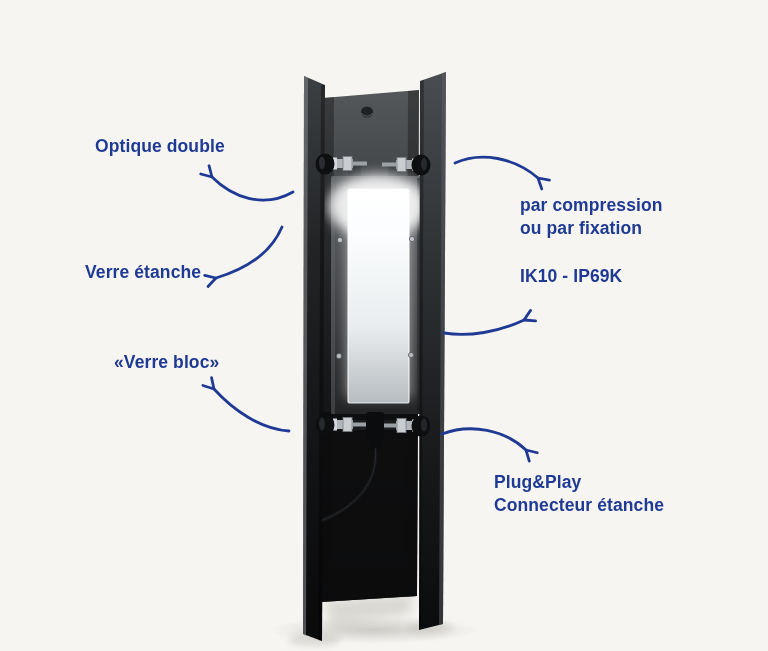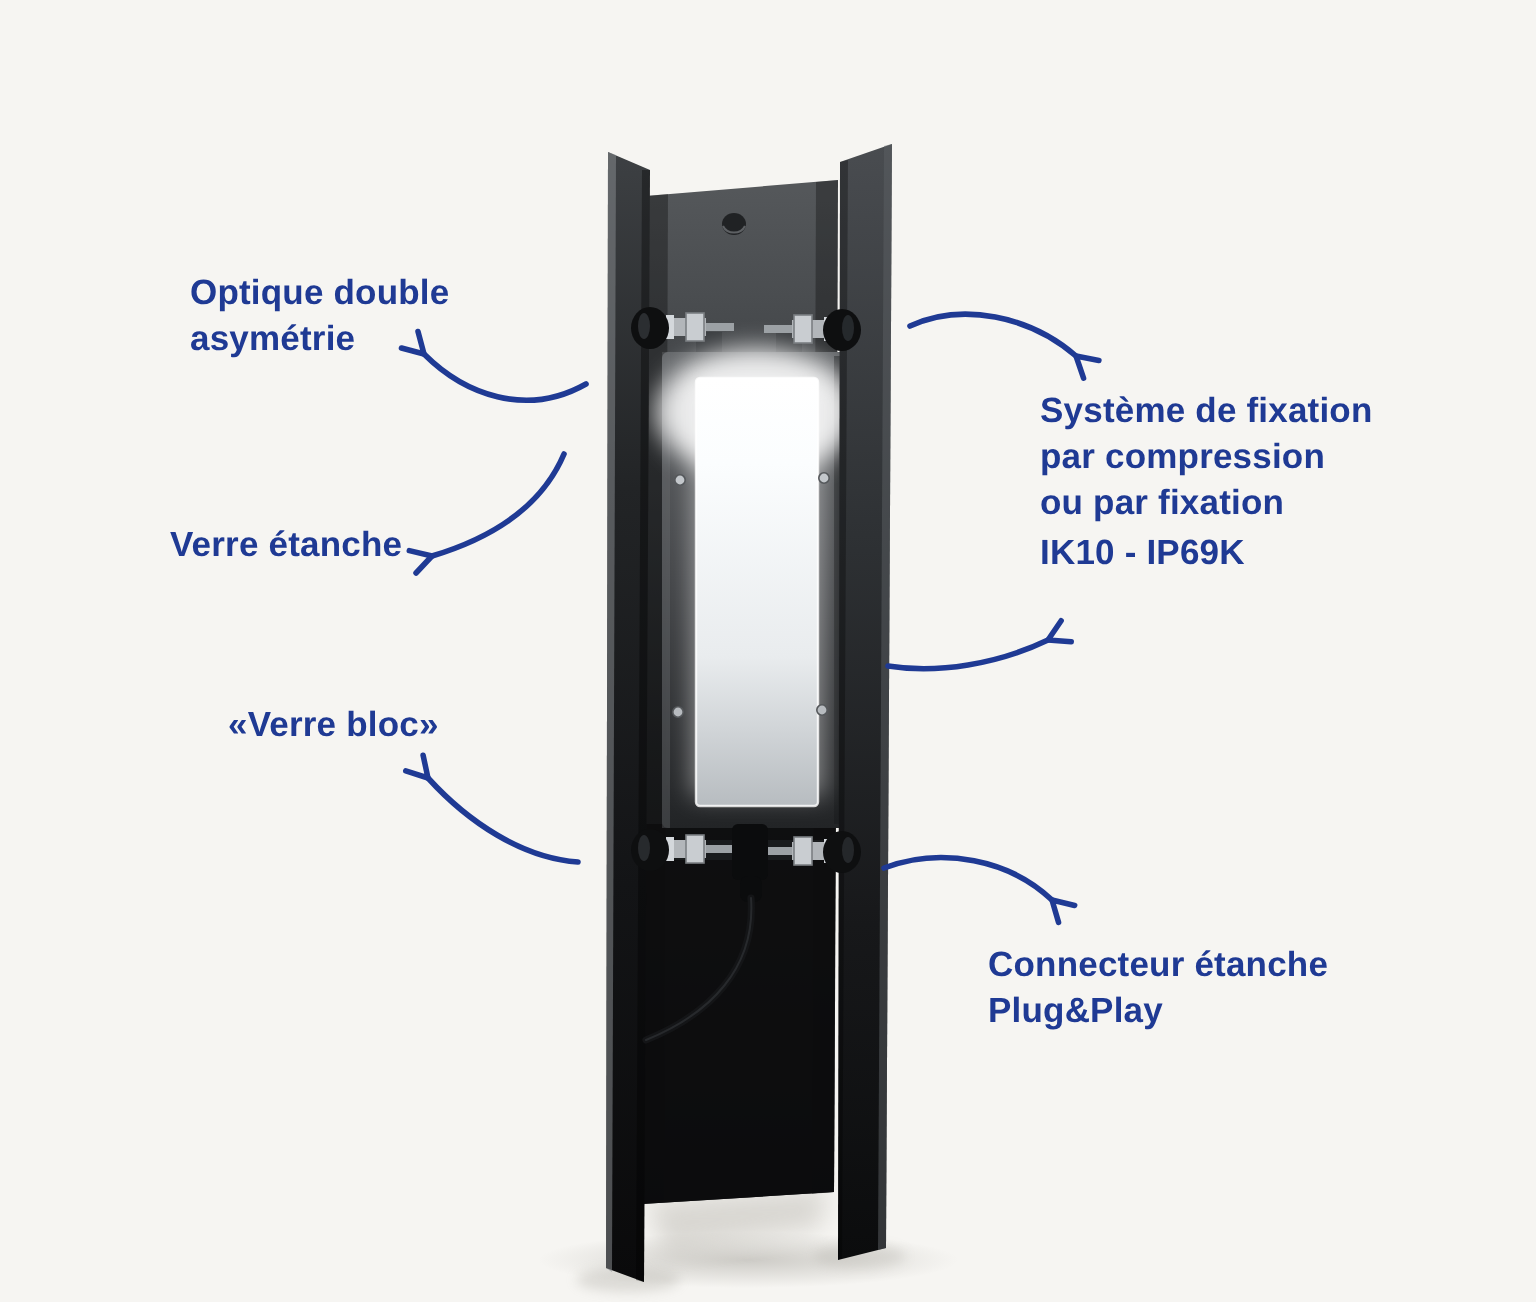"asymétrie" div { html: <div>asymétrie</div> -> none }
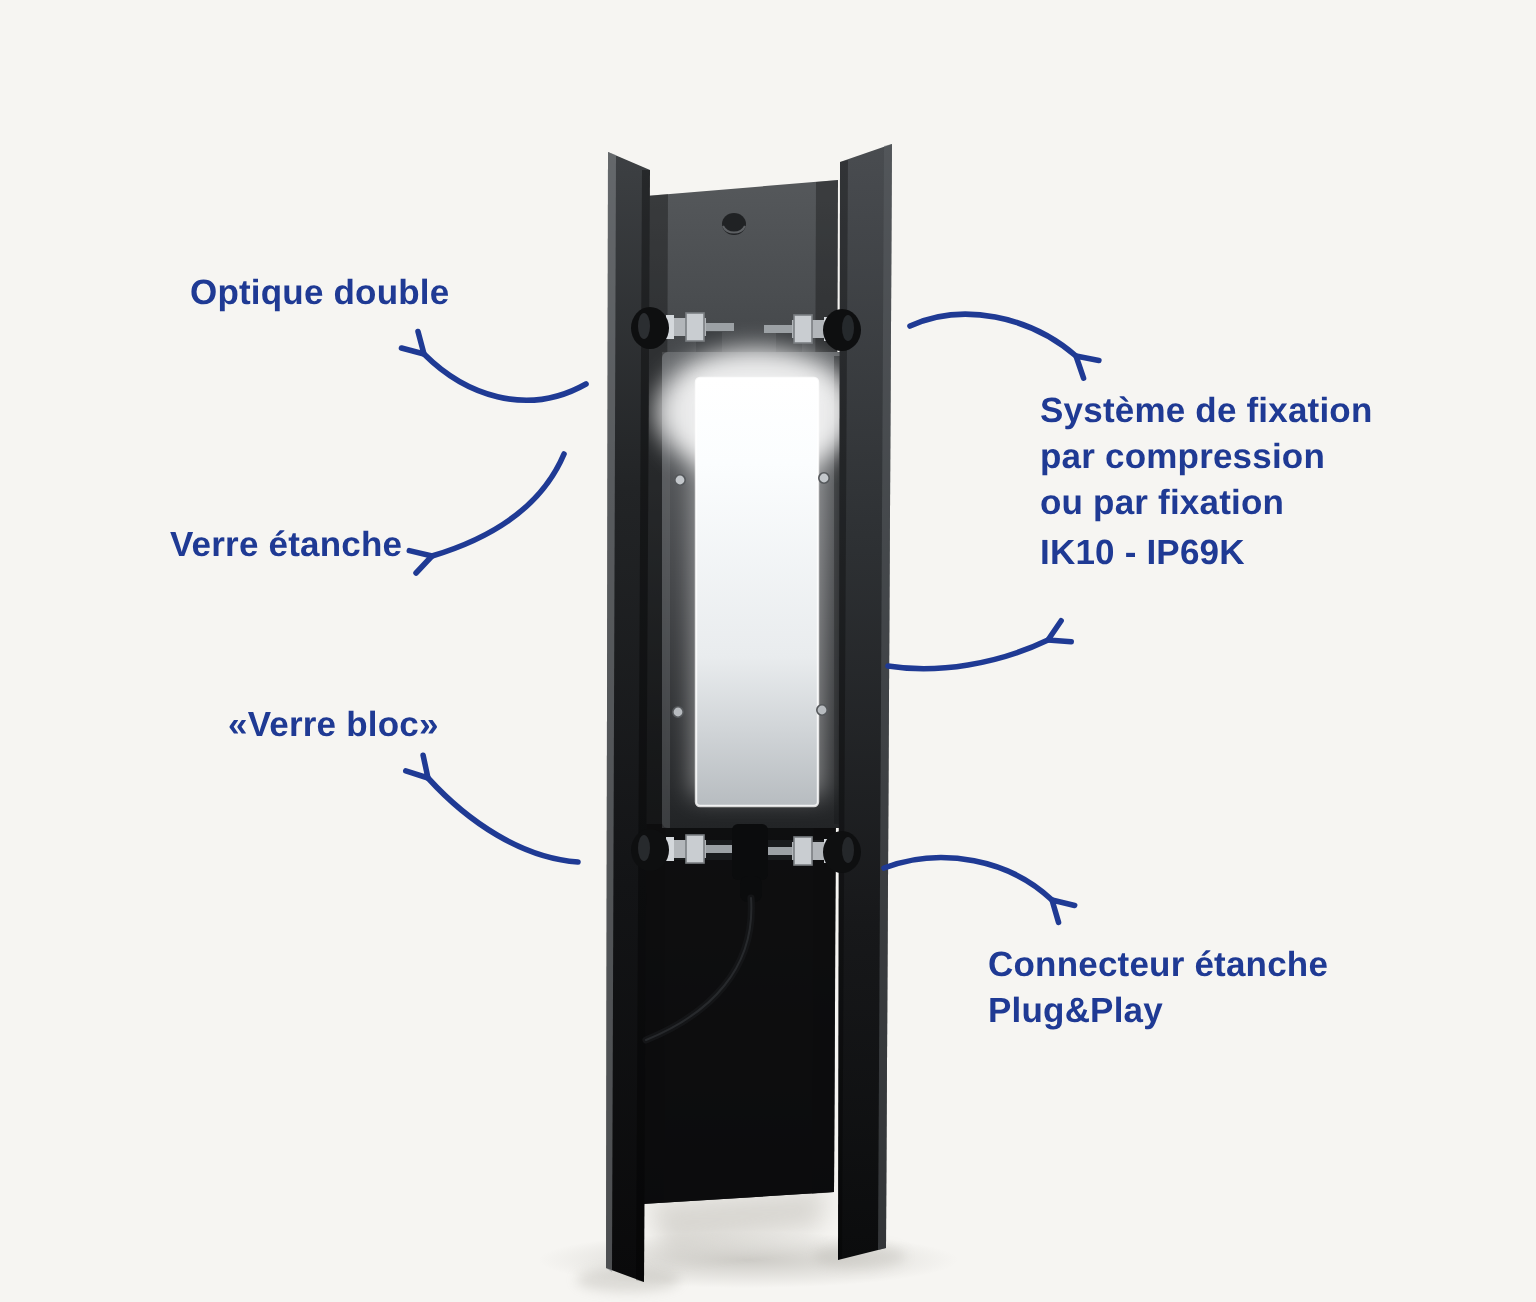"Système de fixation" div { html: <div>Système de fixation</div> -> none }
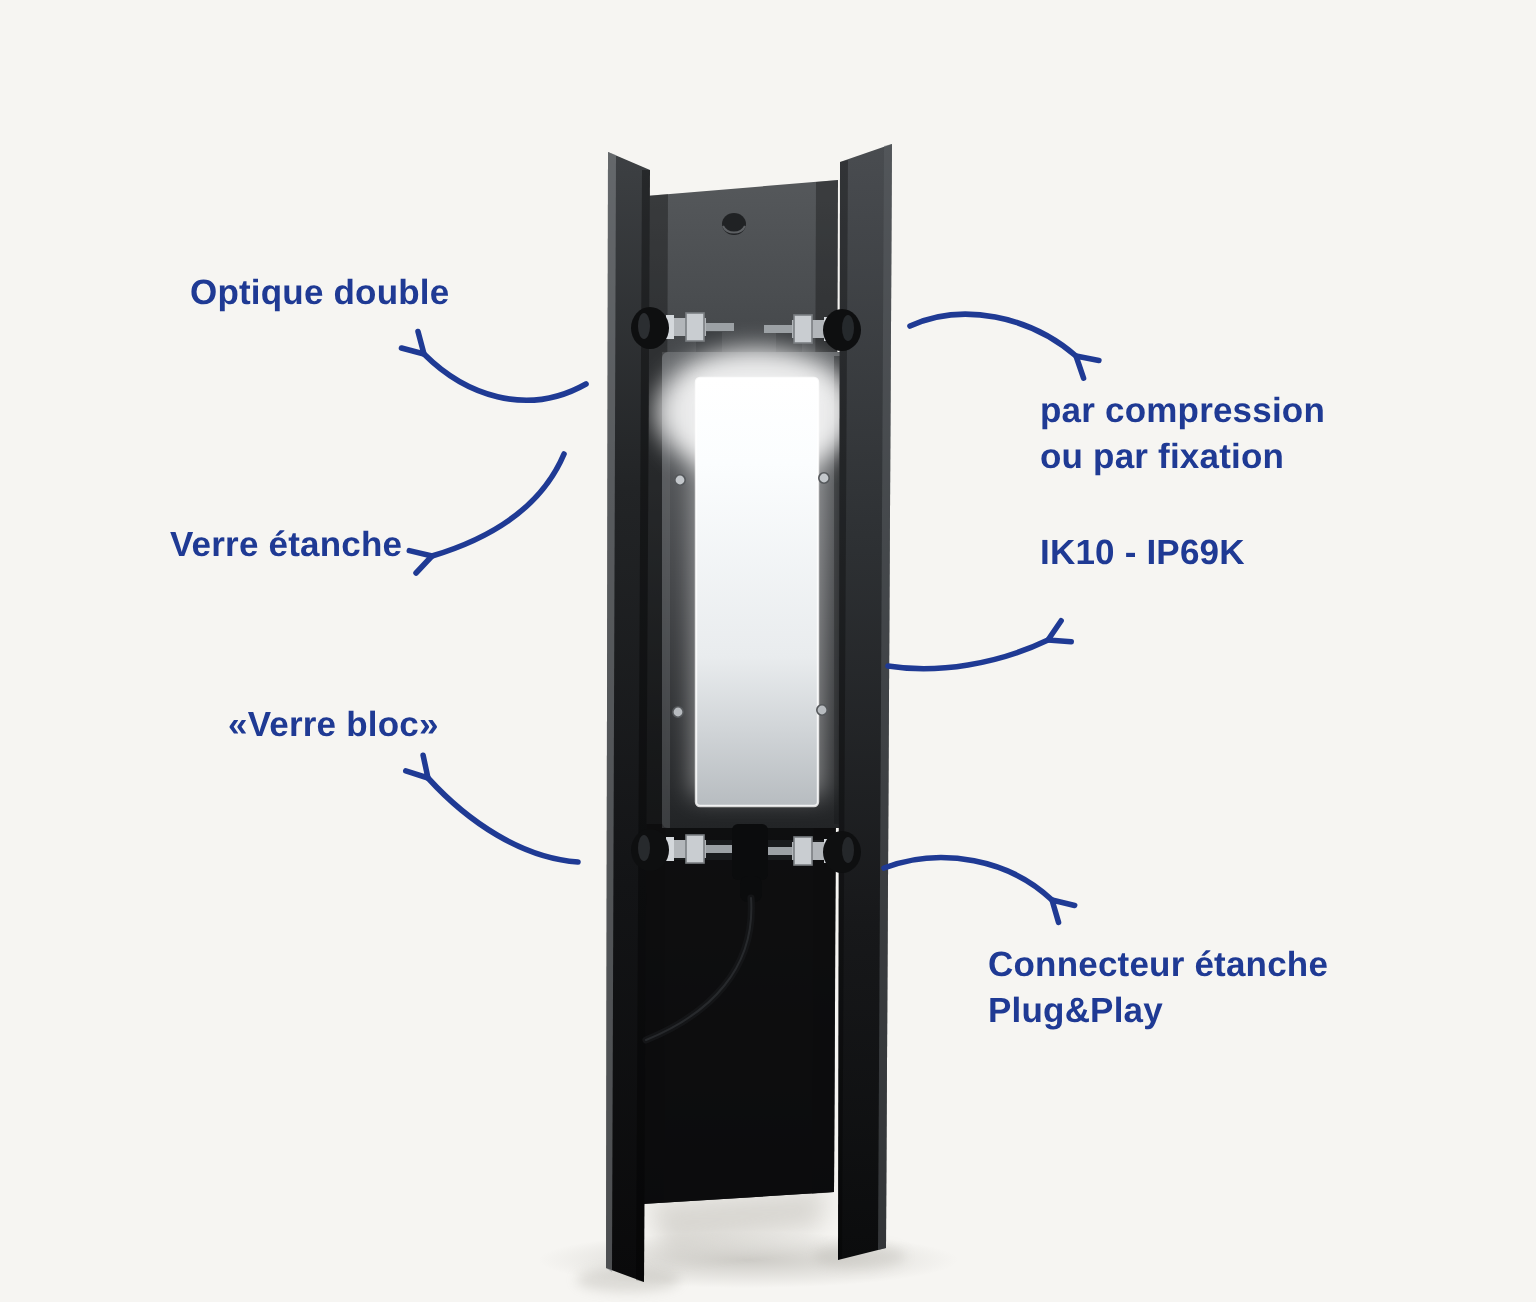"Connecteur étanche" div { order: before "Plug&Play" -> after "Plug&Play" }
